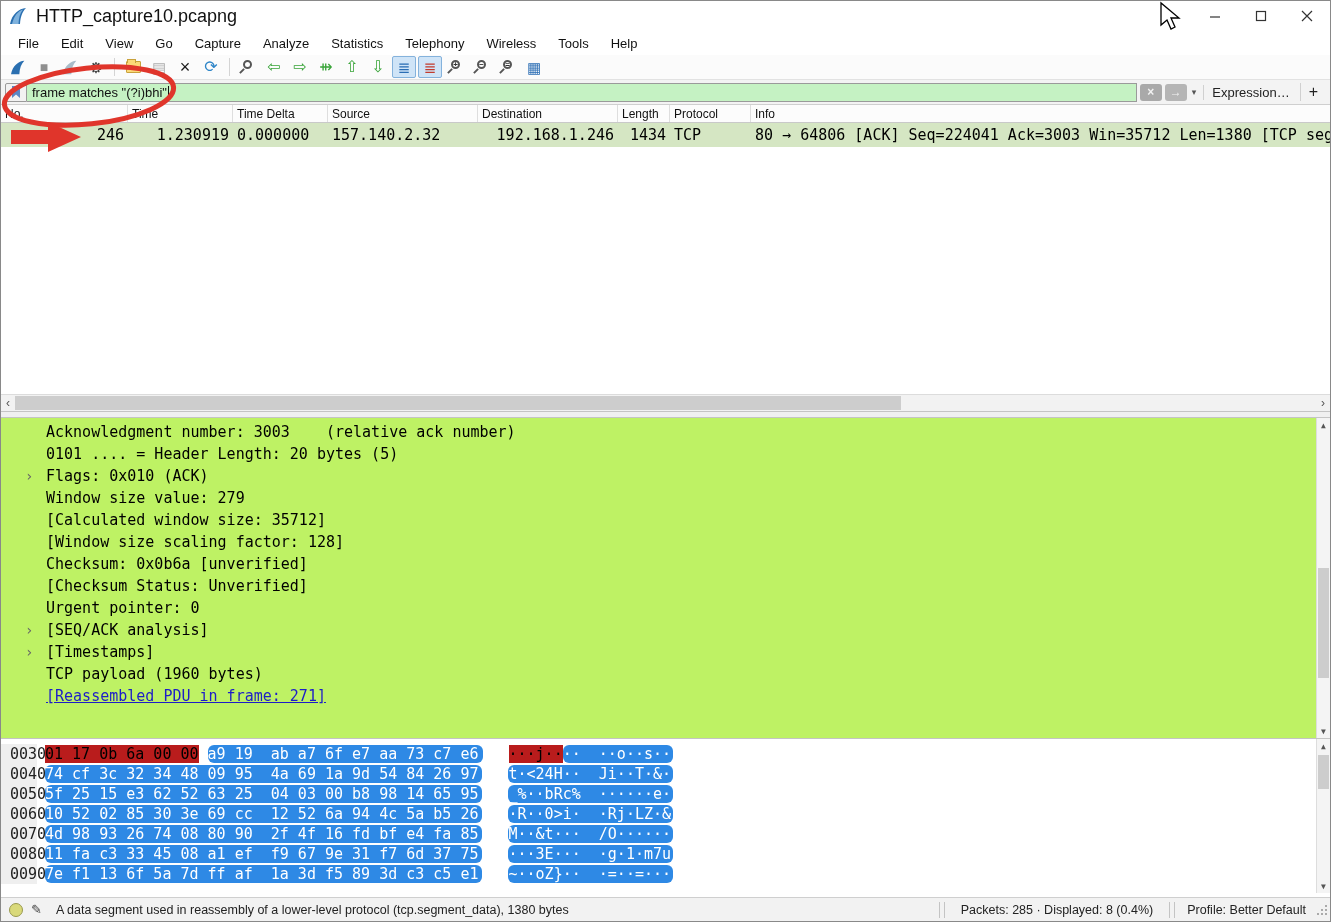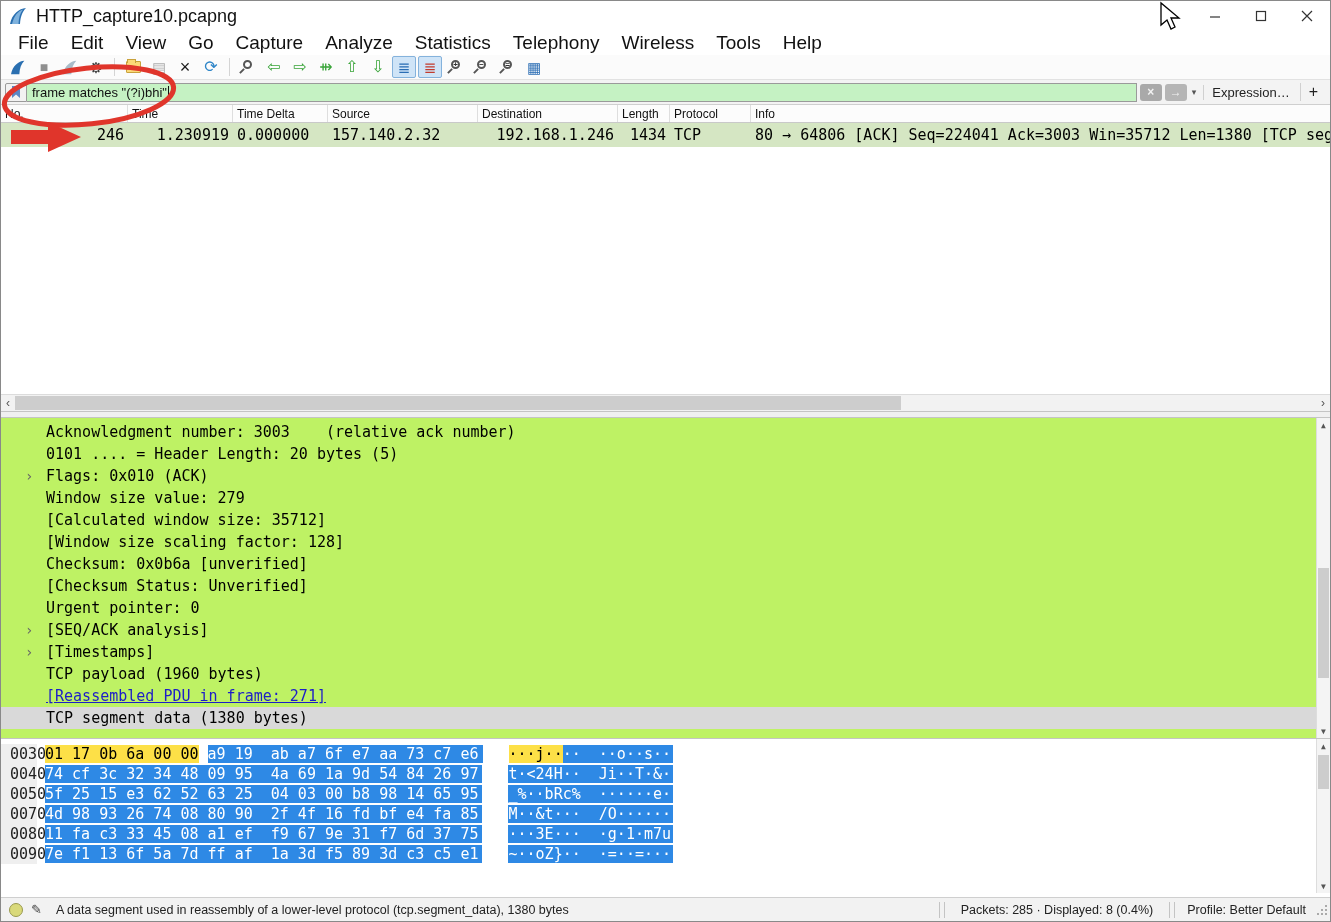"File" .menu-item { font-size: 19px -> 13px }
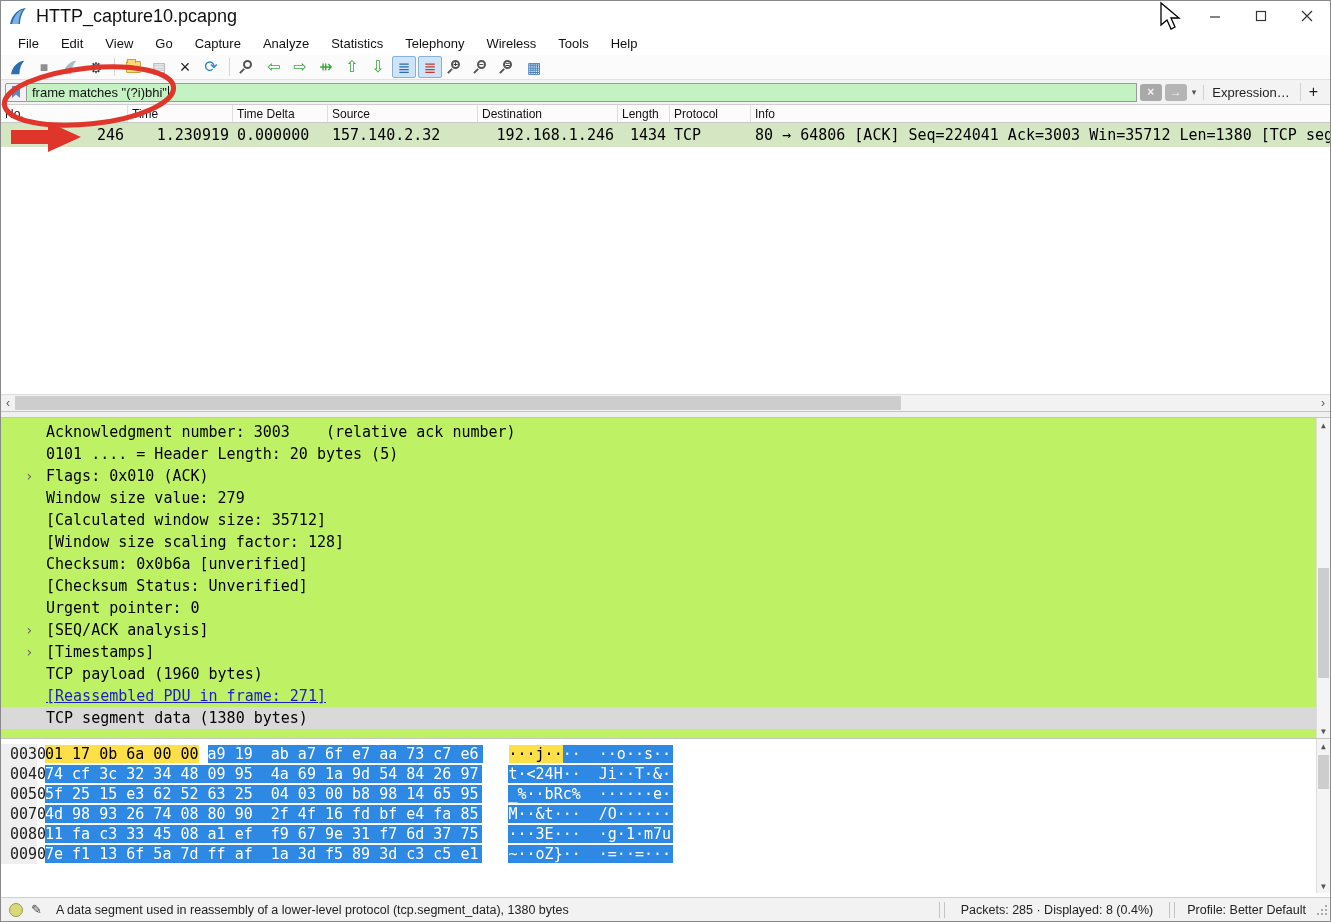"TCP segment data (1380 bytes)" div.dt-line { html: <div>TCP segment data (1380 bytes)</div> -> none }
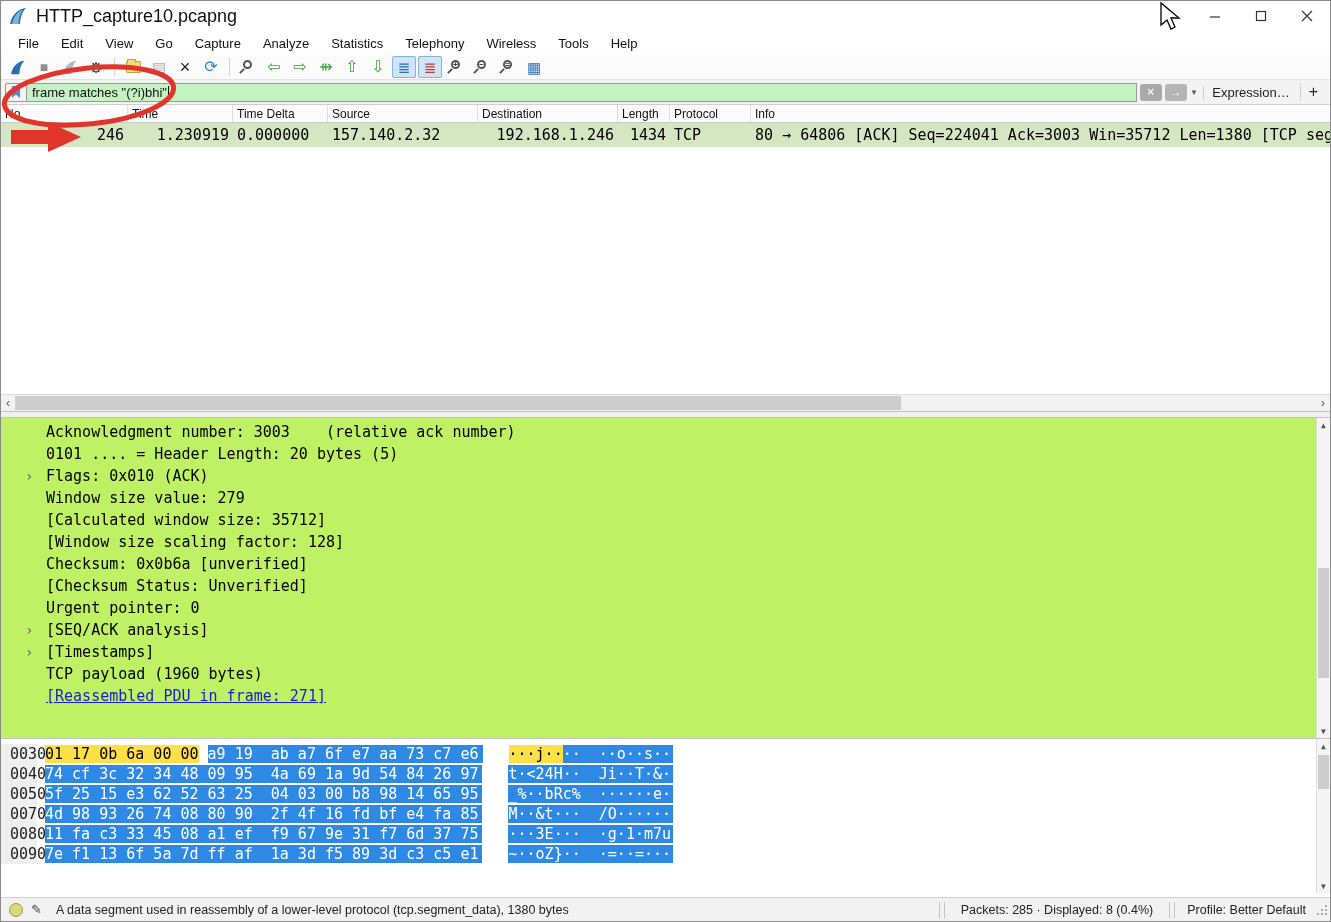"01 17 0b 6a 00" .hx-plain { background: #fde047 -> #b91c1c }
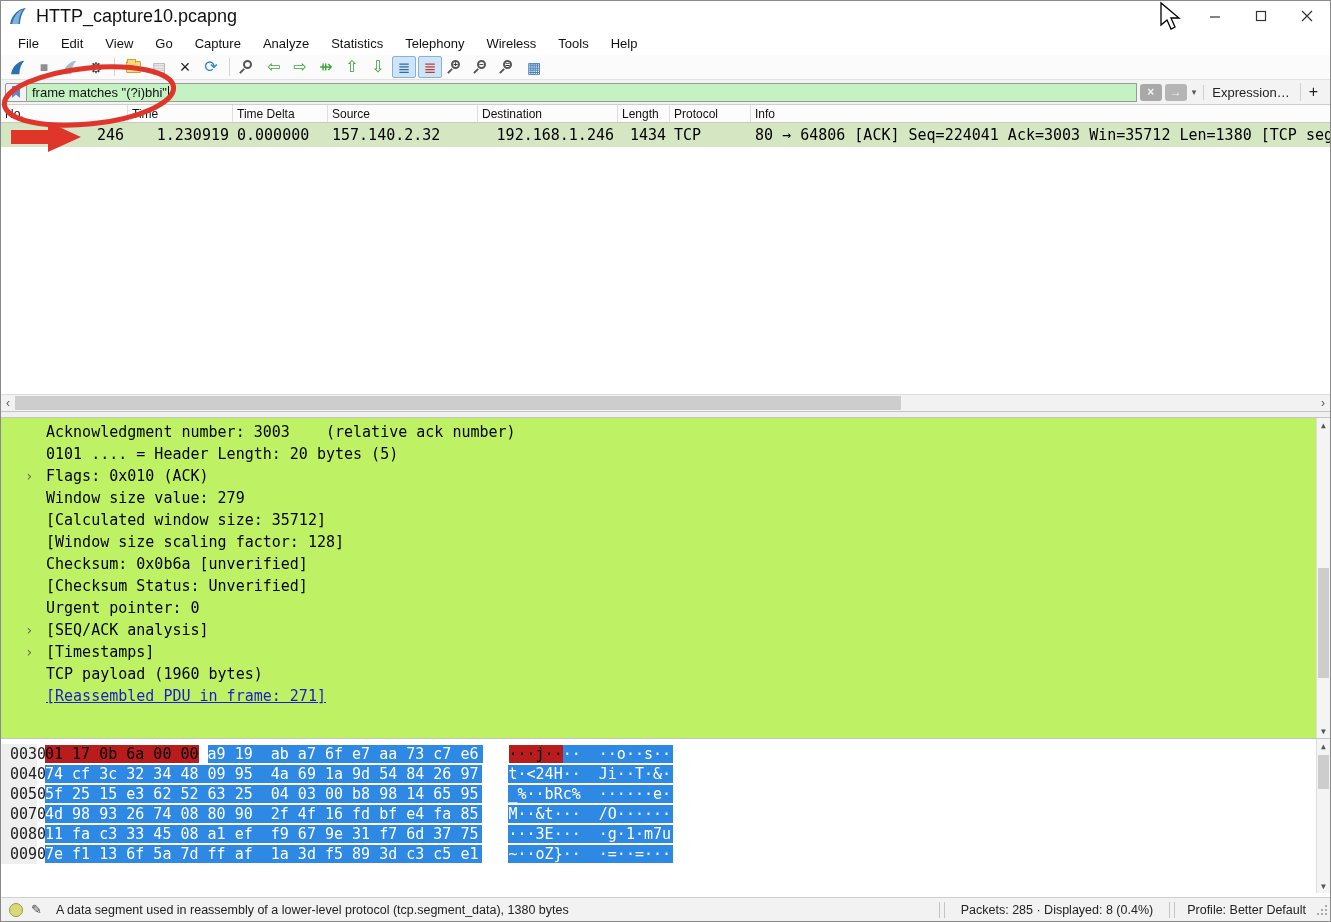"a9 19 ab a7 6f" .hx-hl { border-radius: none -> 6px }
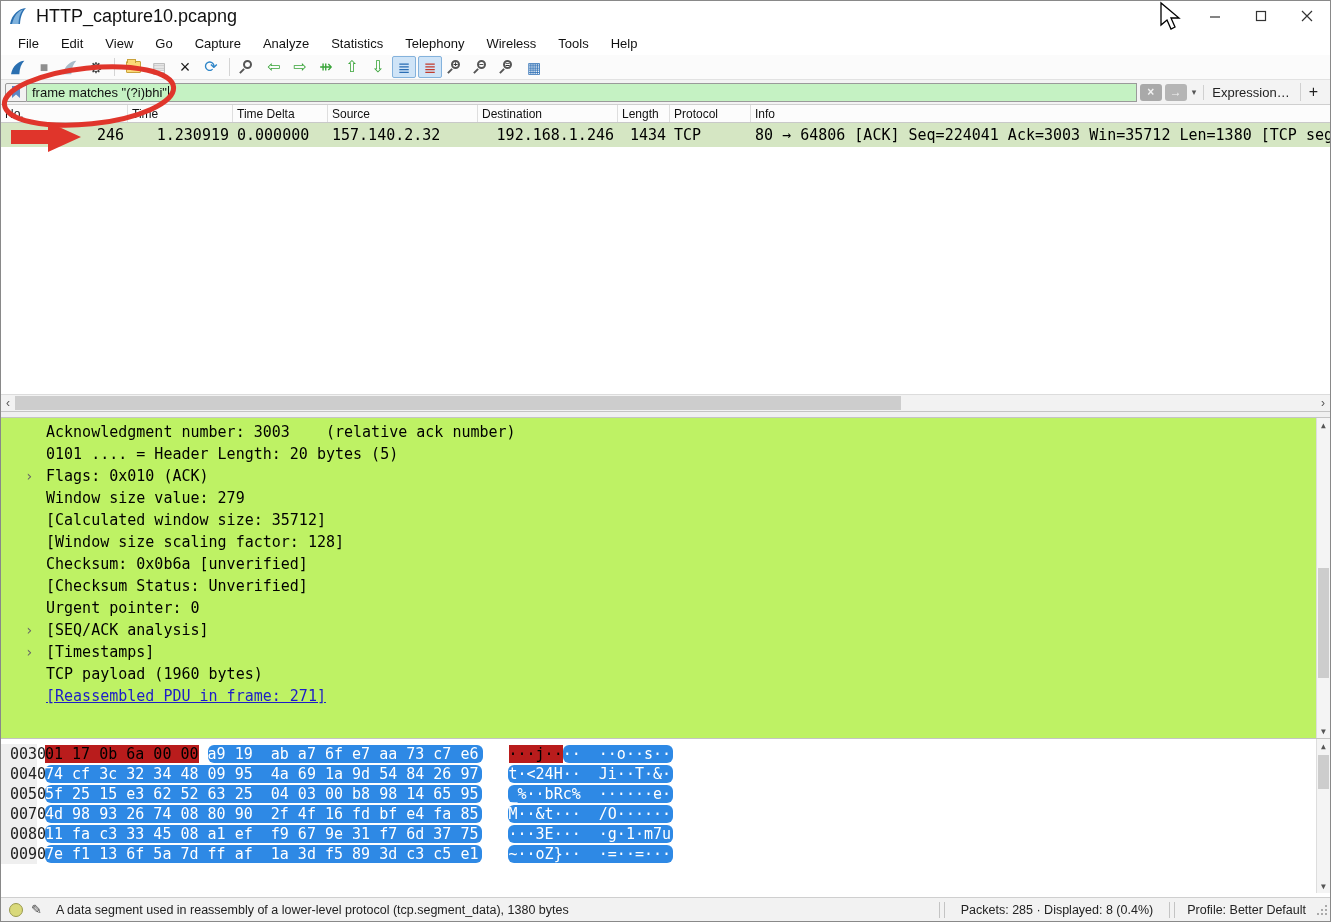"0060" div.hex-row { html: none -> <div><span>0060</span><span><span>10 52 02 85 30 3e 69 cc 12 52 6a 94 4c 5a b5 26</span></span><span><span>·R··0&gt;i· ·Rj·LZ·&amp;</span></span></div> }
